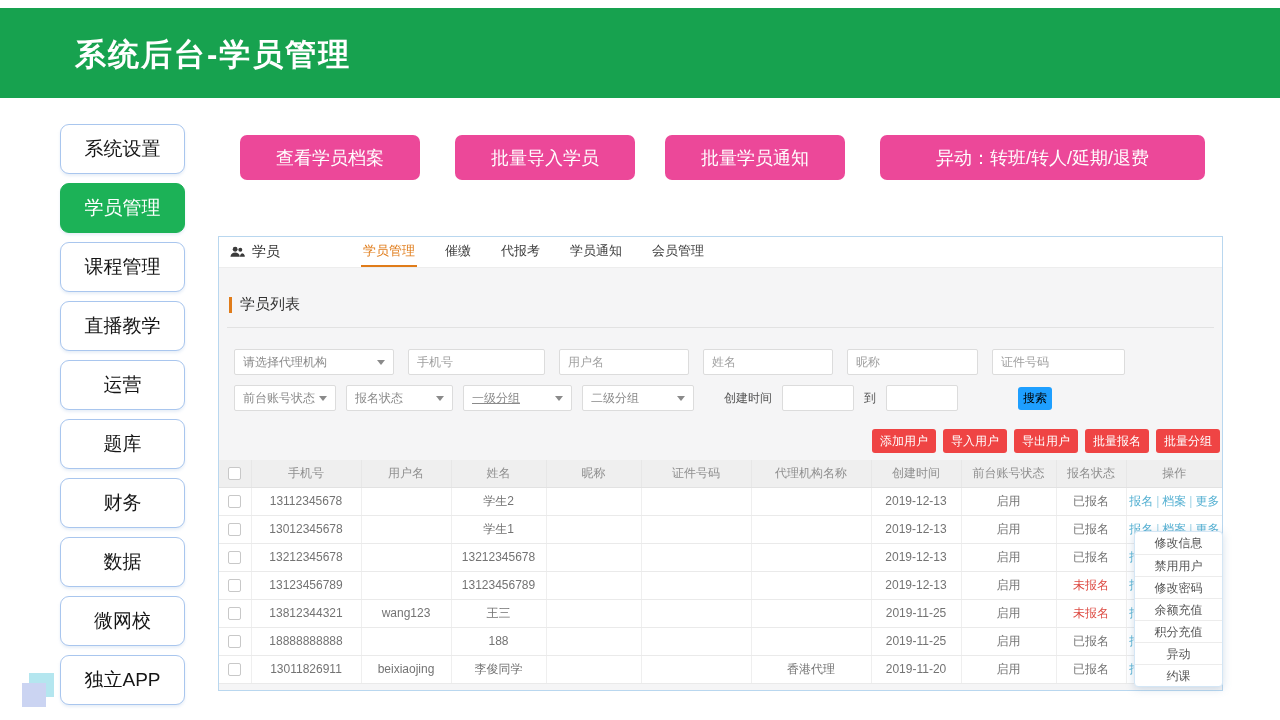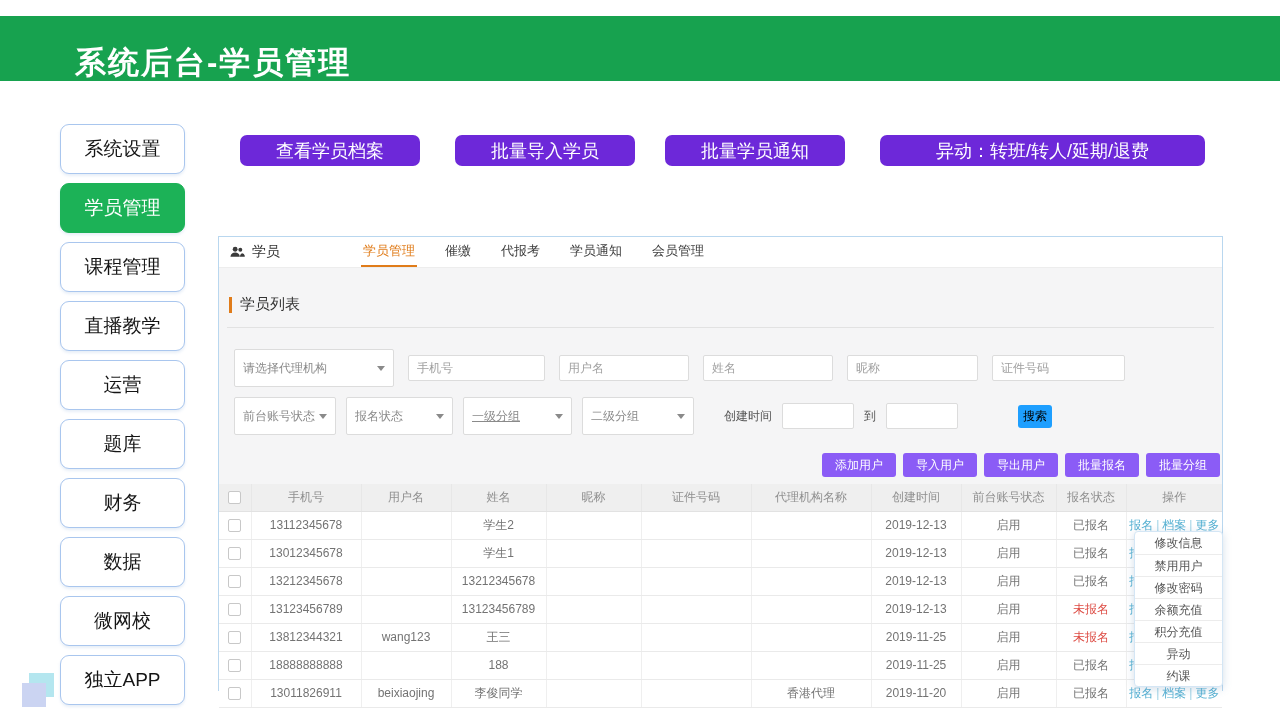"系统后台-学员管理" .topbar { height: 65px -> 90px; top: 16px -> 8px }
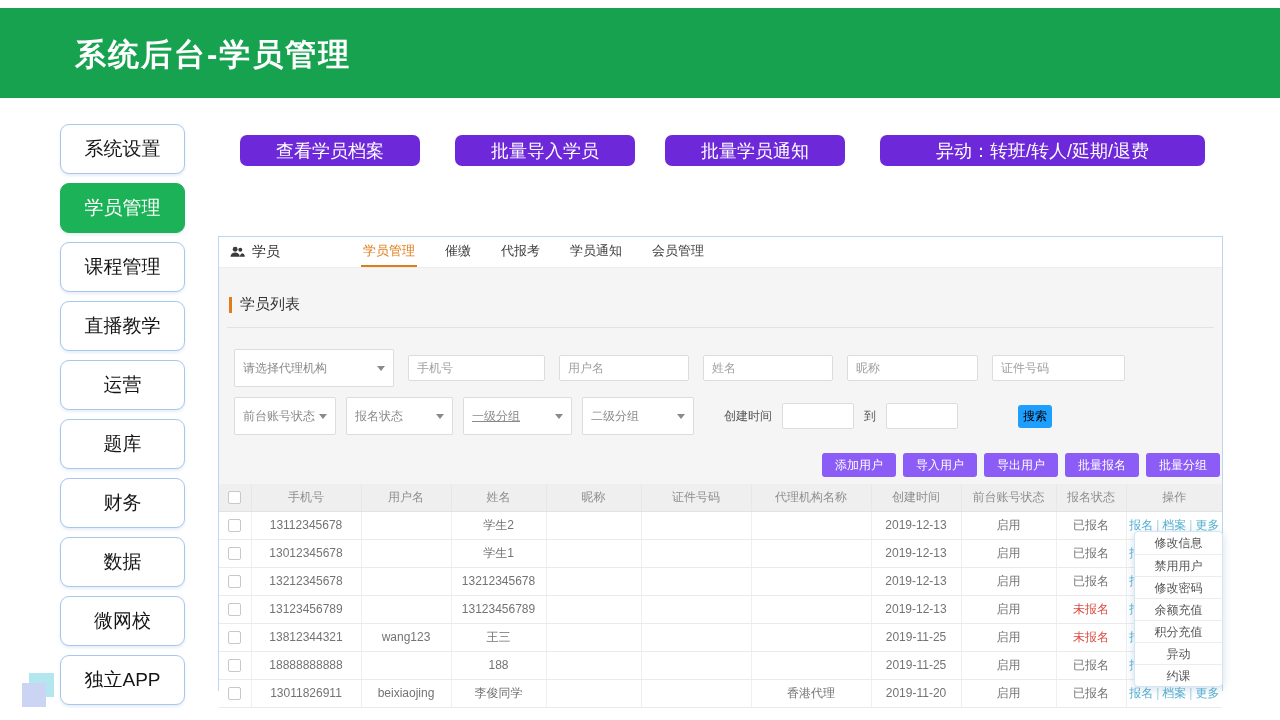"查看学员档案" .quick { background: #6d28d9 -> #ec4899; height: 31px -> 45px }
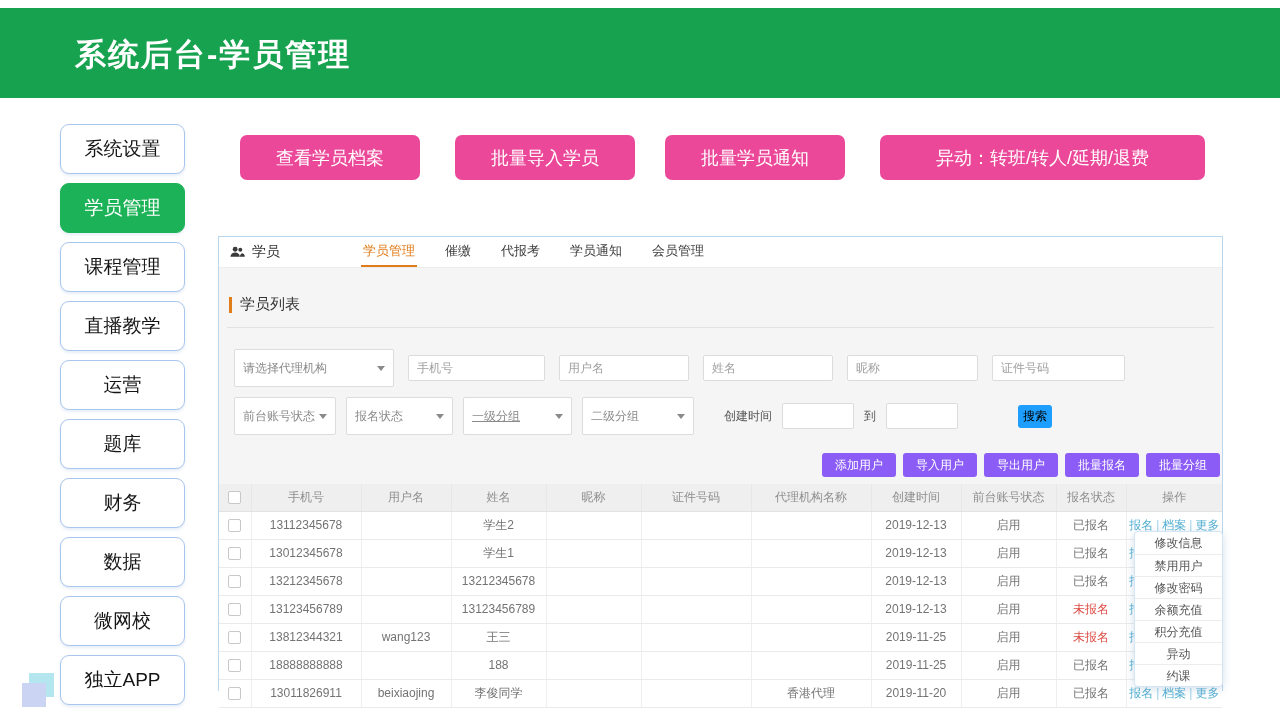"请选择代理机构" .fselect { height: 38px -> 26px }
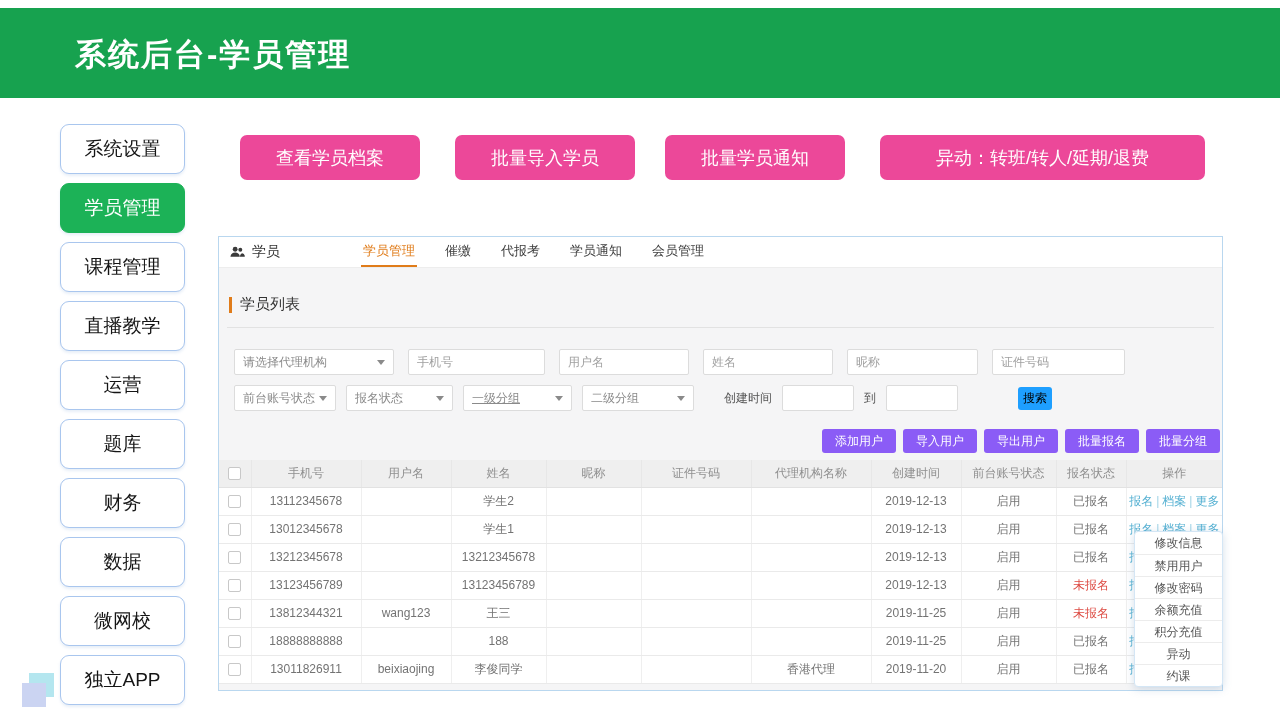"添加用户" .bbtn { background: #8b5cf6 -> #ef4444; width: 74px -> 64px }
